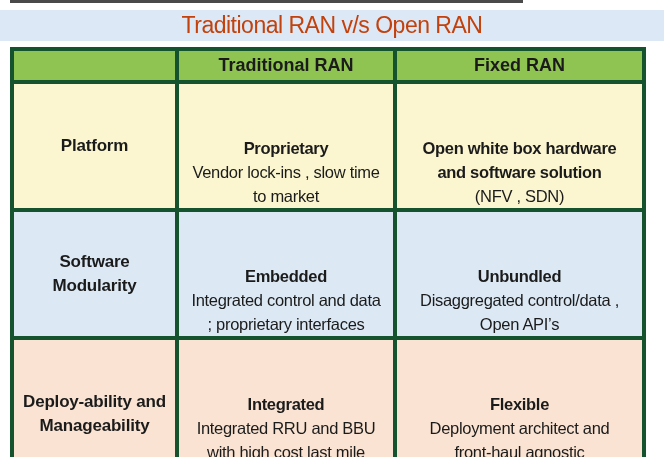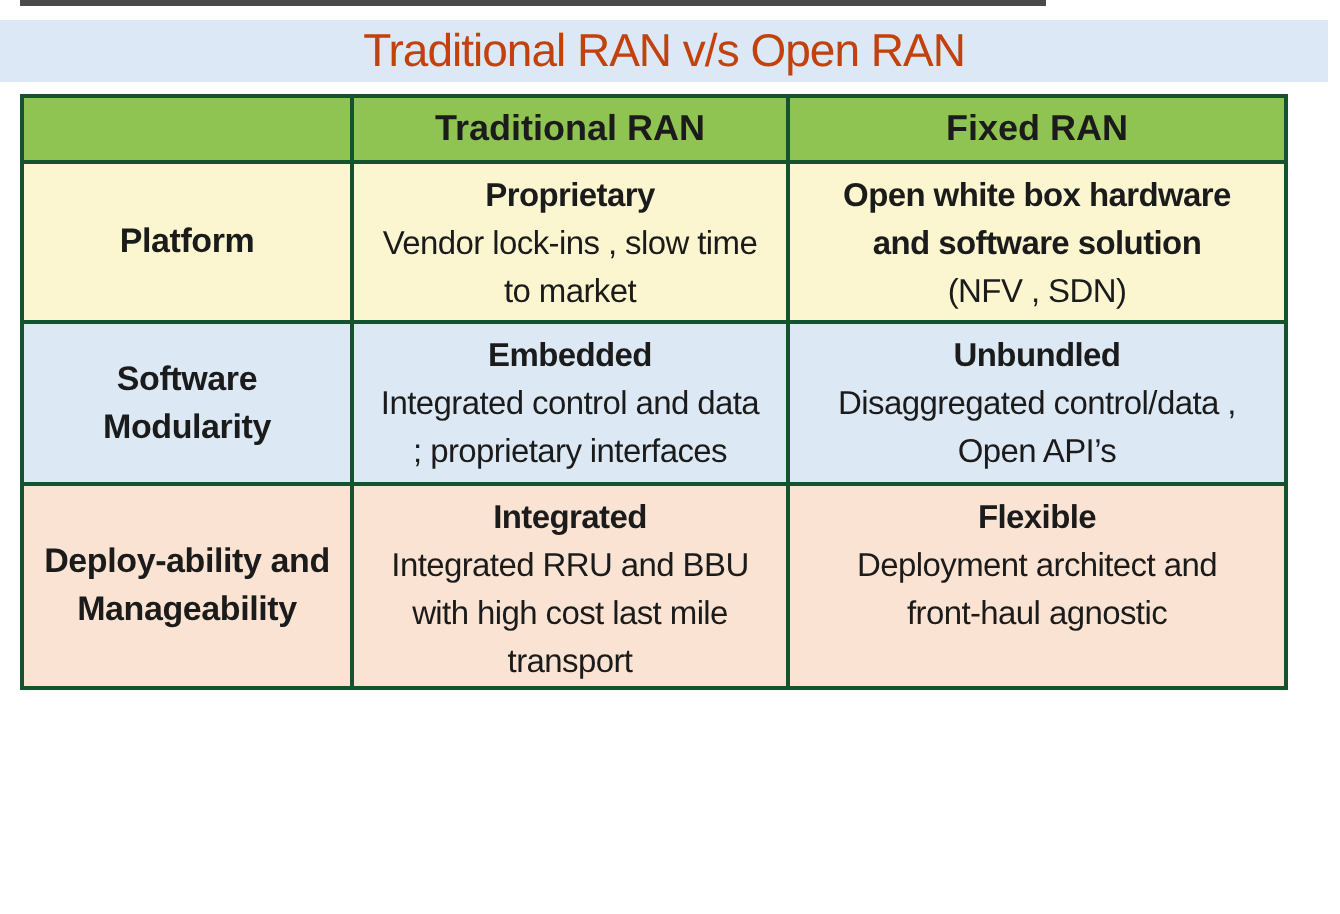"Traditional RAN" table.compare td, table.compare th { border: 2px solid #14532d -> 4px solid #14532d }
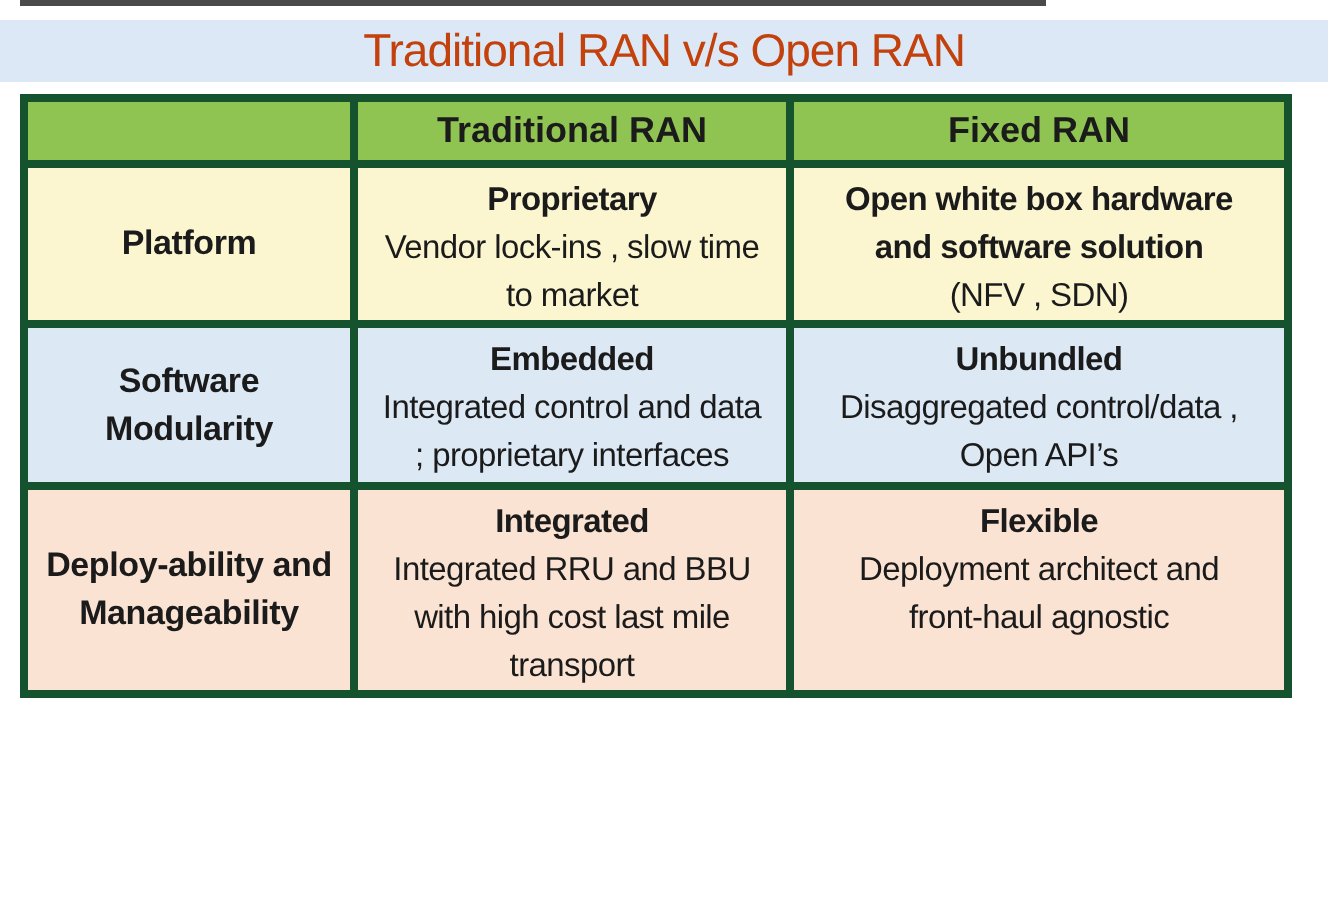"Proprietary" .kw { margin-top: none -> 48px }
